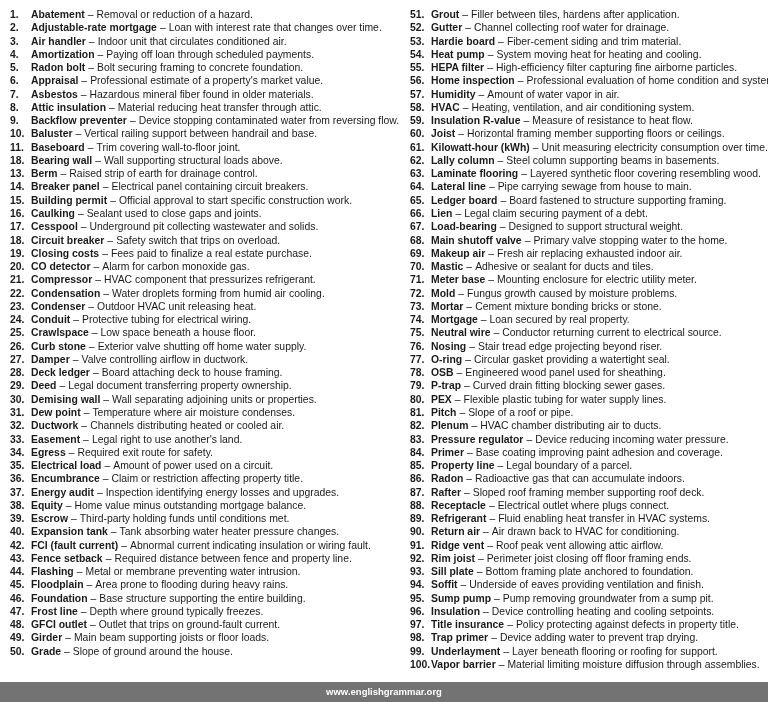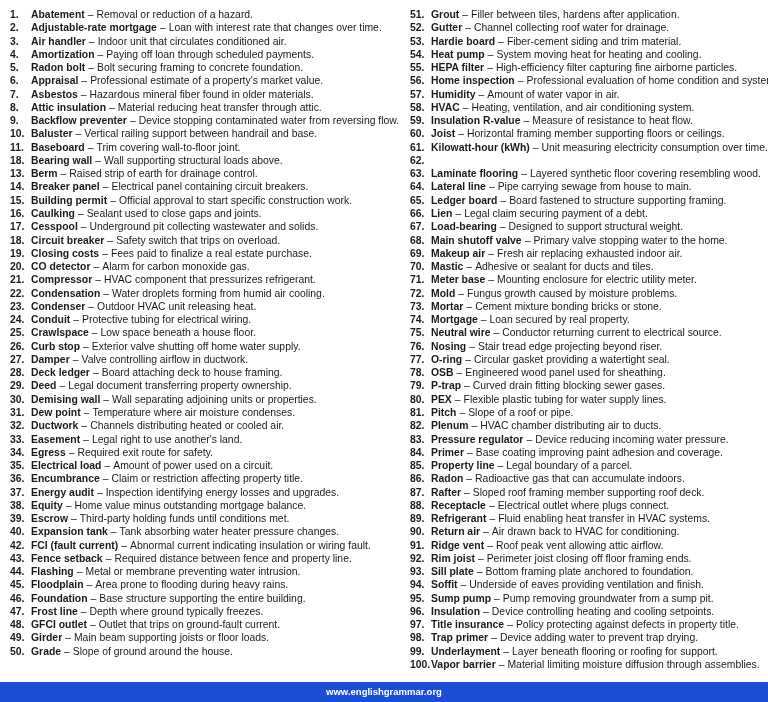"Lally column – Steel column" span { html: none -> <span><span>Lally column</span><span>–</span><span>Steel column supporting beams in basements.</span></span> }
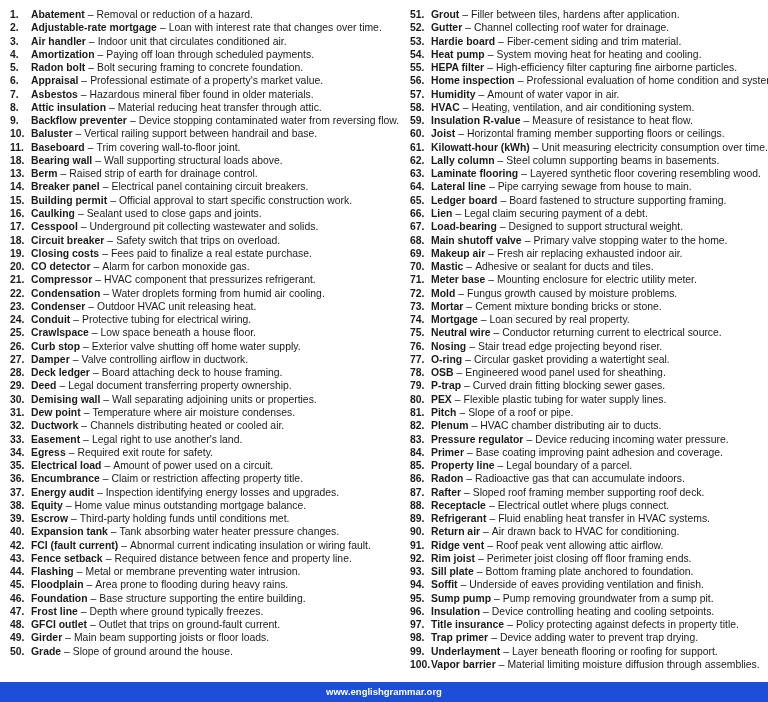"Curb stop" span.term { text: stop -> stone }
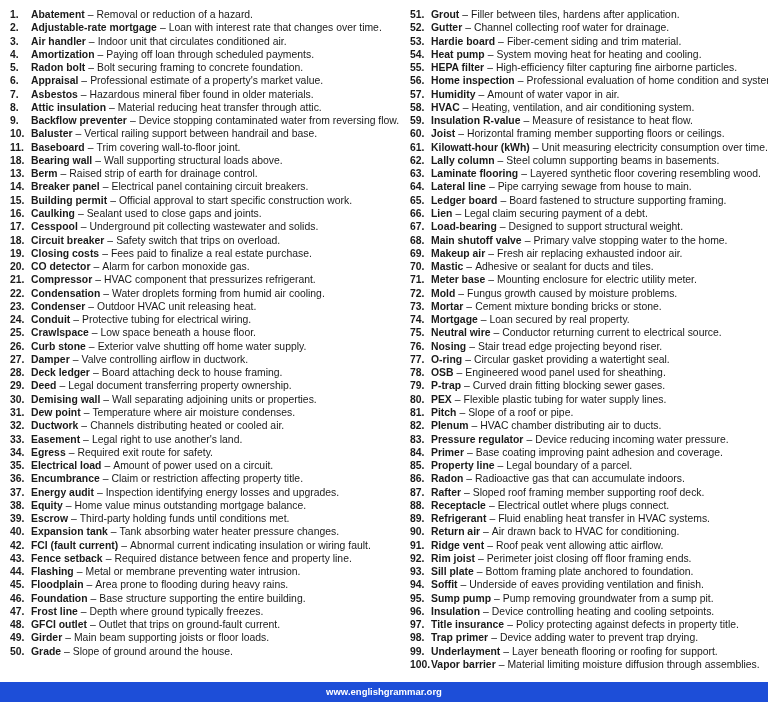"www.englishgrammar.org" .footer { background: #1d4ed8 -> #737373 }
